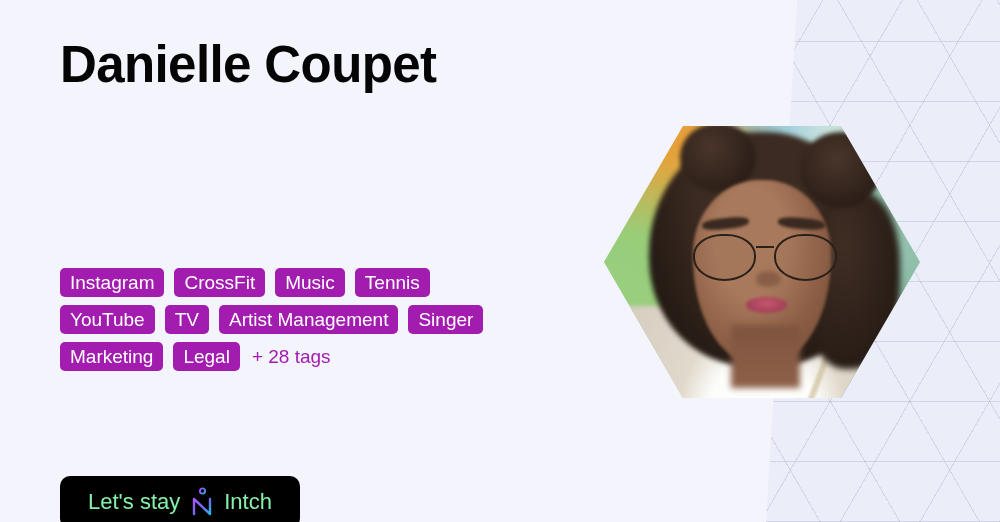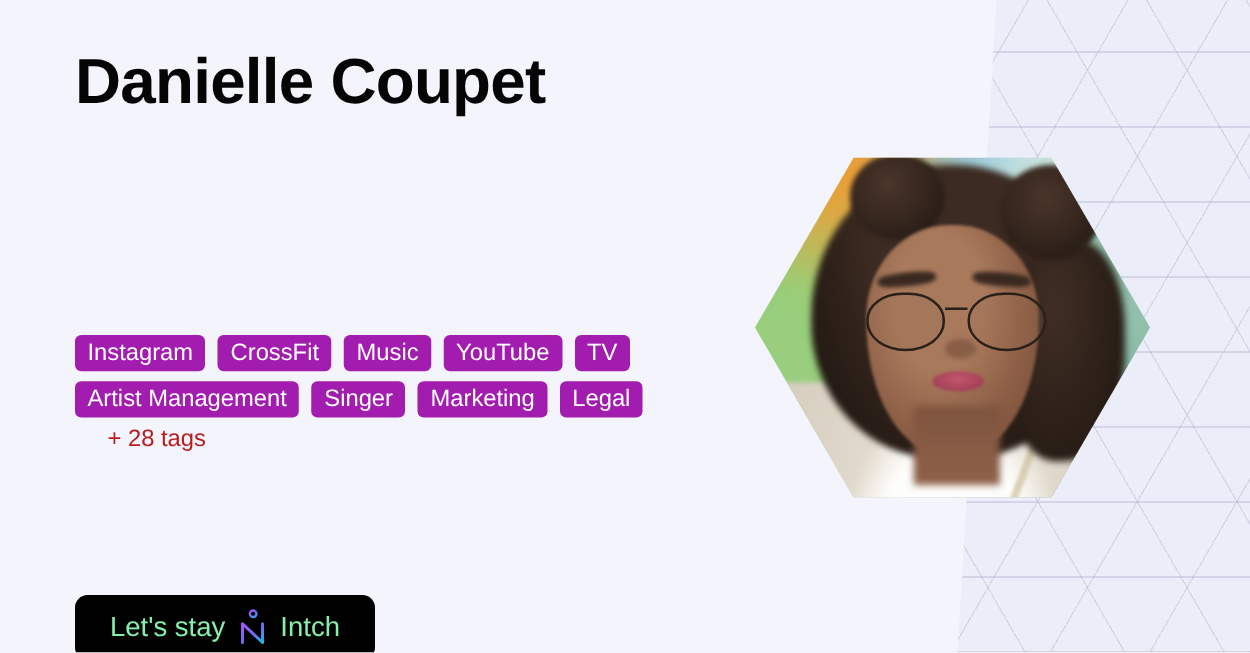"Tennis" span.tag { html: none -> <span>Tennis</span> }
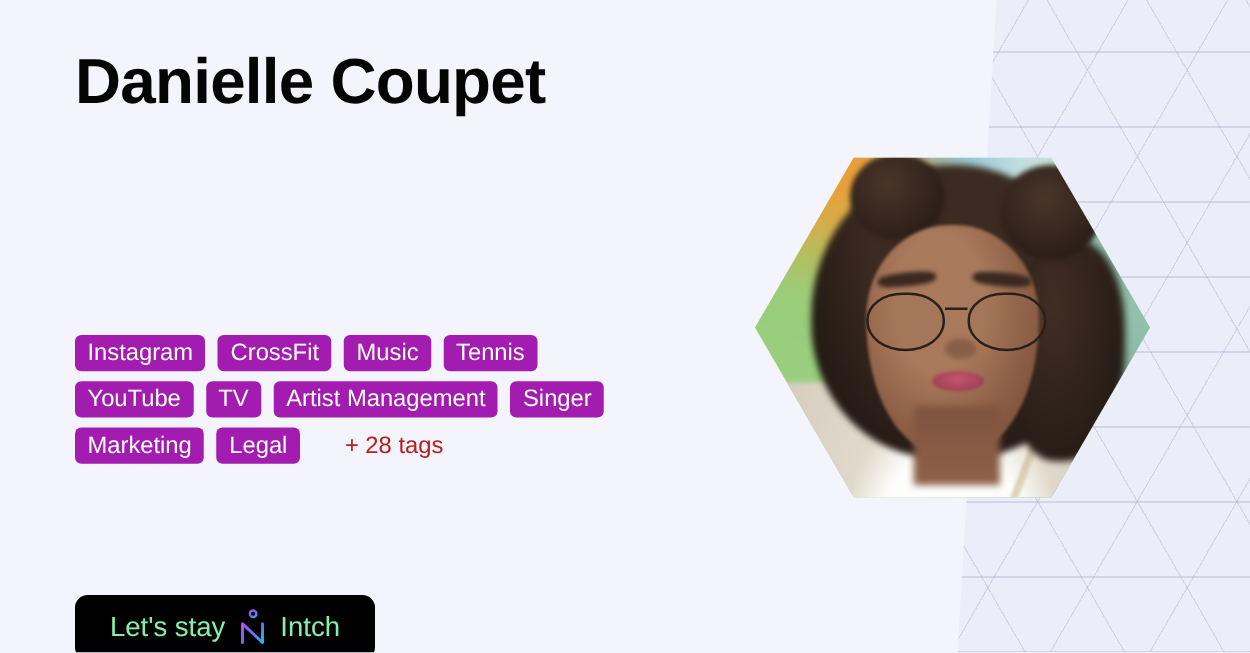"+ 28 tags" .more-tags { color: #b91c1c -> #a21caf; margin-left: 24px -> none }
